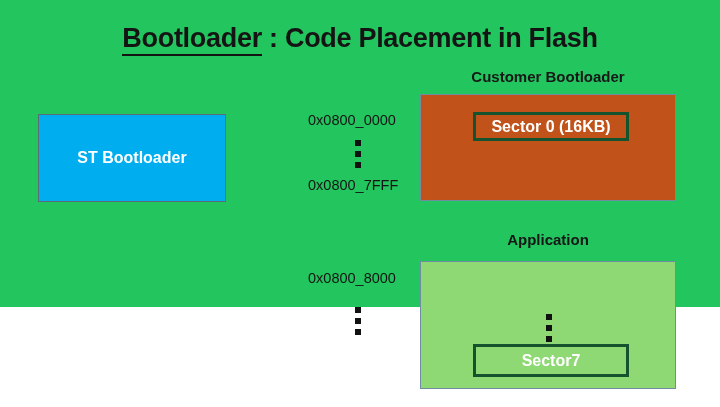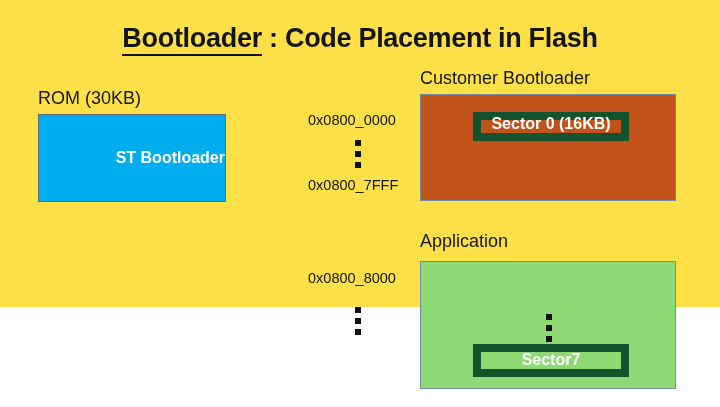"Bootloader : Code Placement in" #slide { background: #fde047 -> #22c55e }
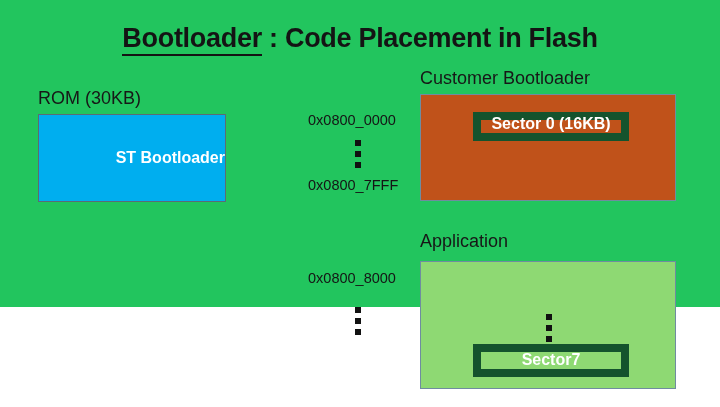"Customer Bootloader" .block-caption { font-size: 18px -> 15px; font-weight: normal -> bold; text-align: none -> center }
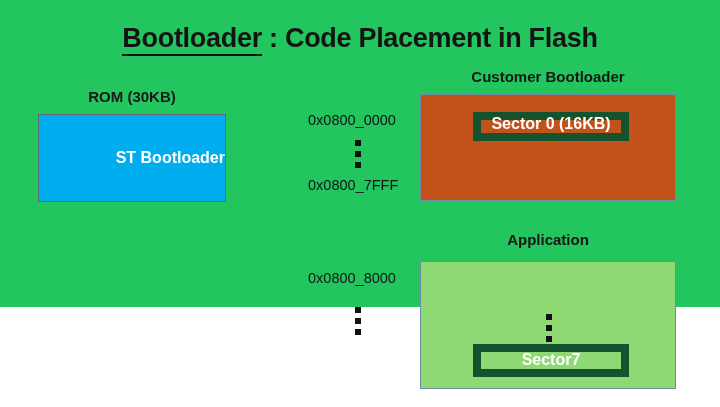"ROM (30KB)" div.block-caption { html: <div>ROM (30KB)</div> -> none }
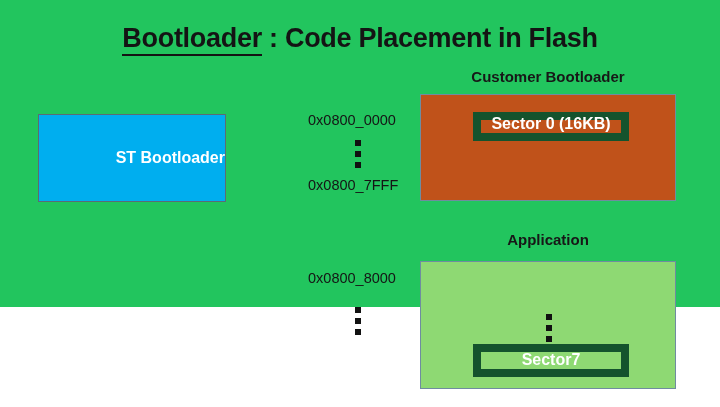"Sector 0 (16KB)" .sector-box { align-items: flex-end -> center; border: 8px solid #14532d -> 3px solid #14532d }
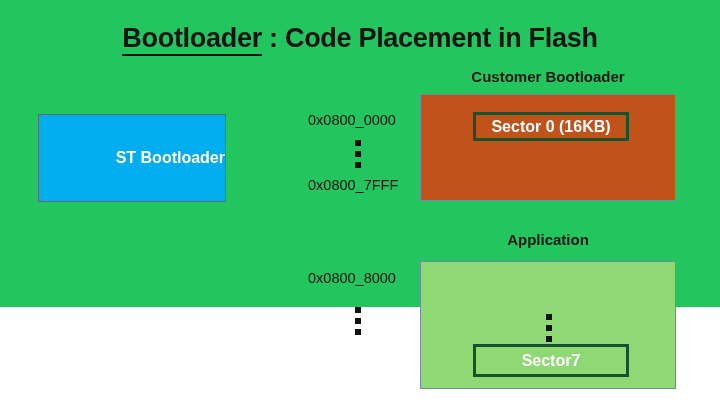"ST Bootloader" #rom-box { justify-content: flex-end -> center }
